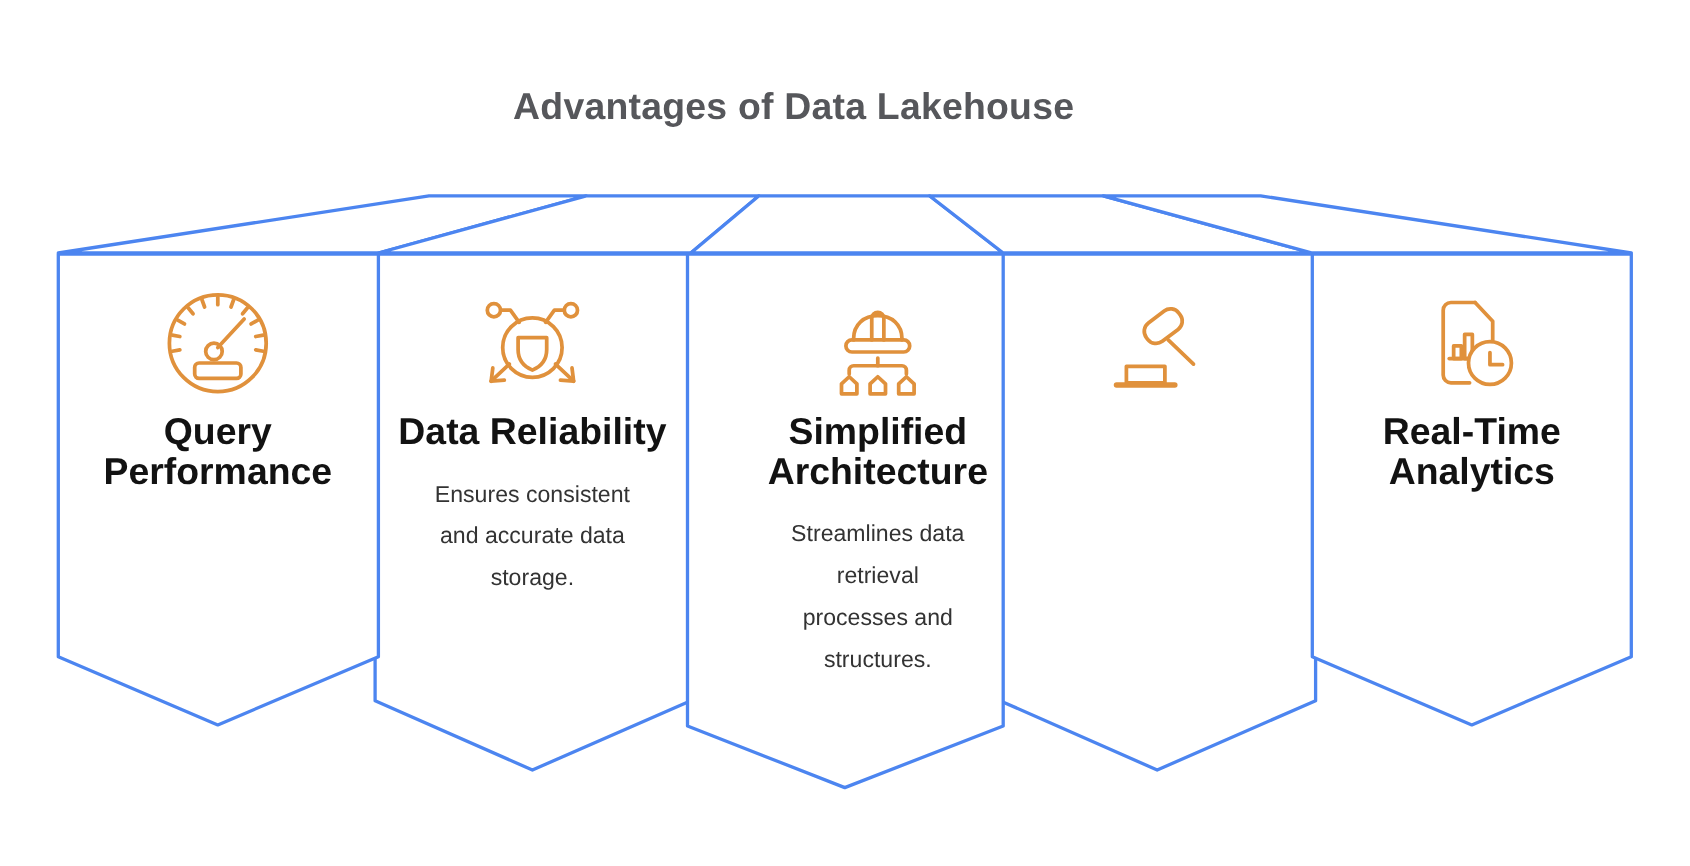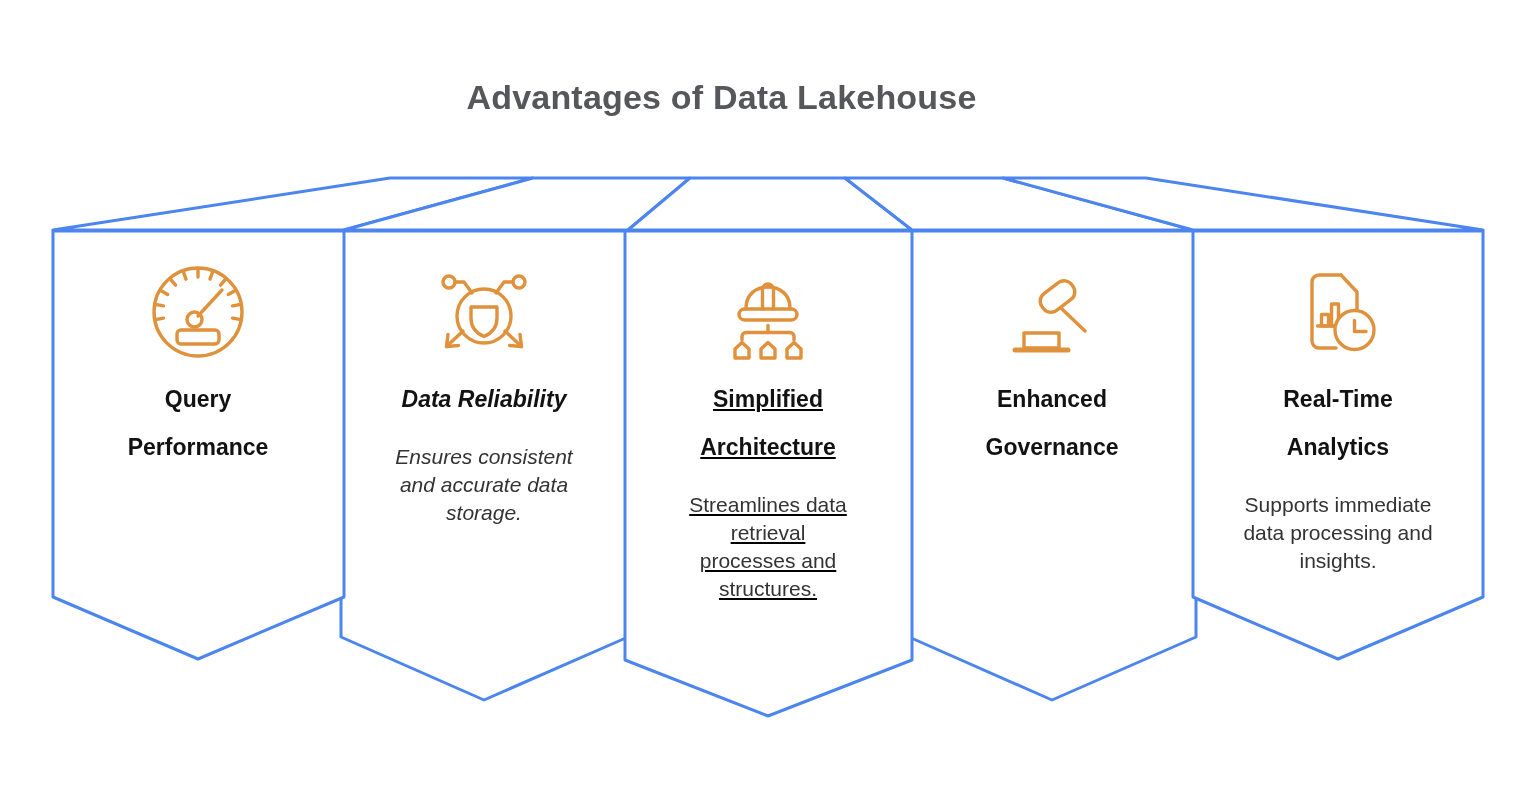"Query" .banner-title { font-size: 23px -> 34px; line-height: 48px -> 36px }
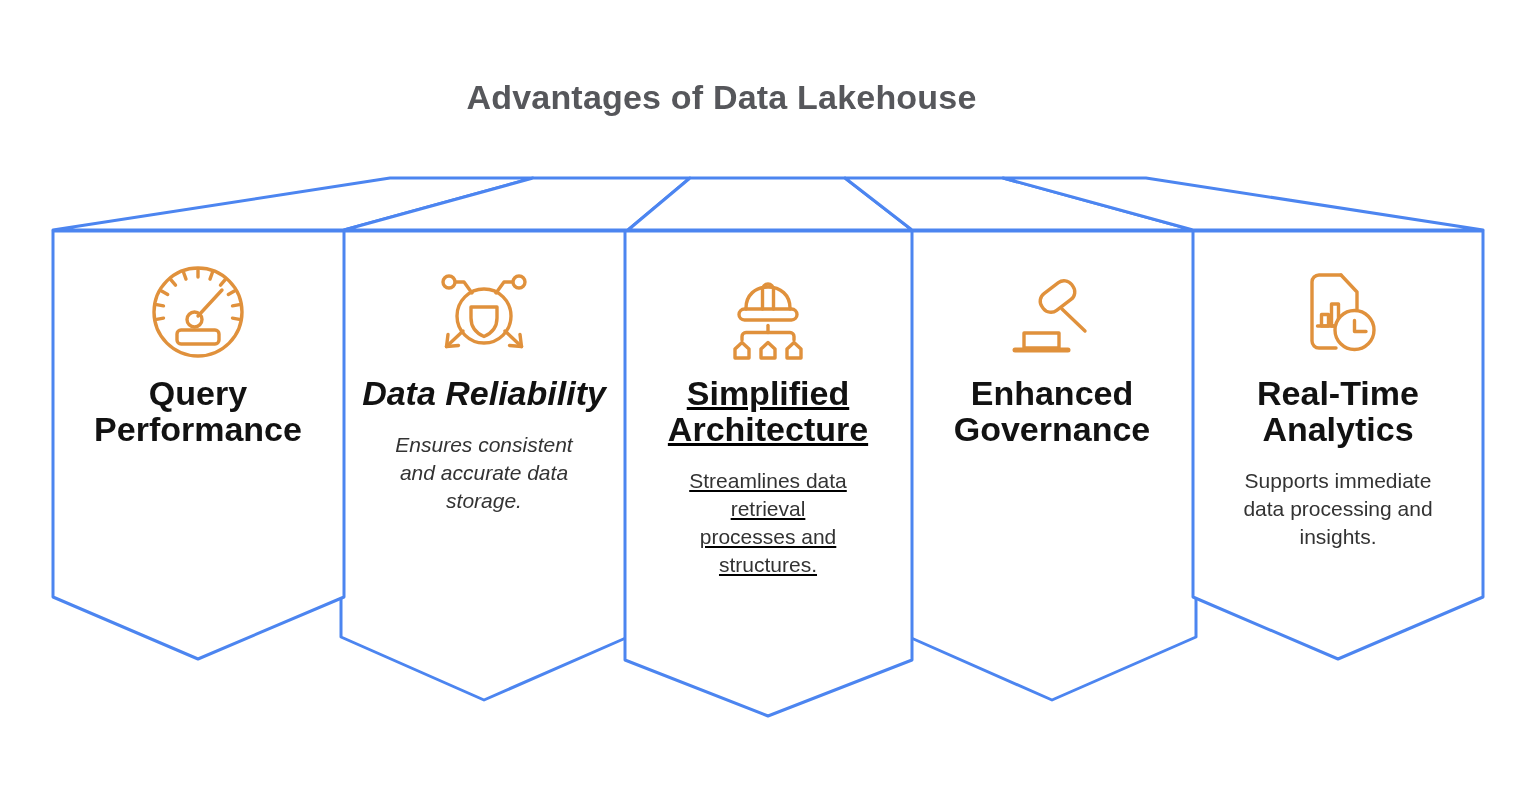"Data Reliability" div.banner-content { font-style: italic -> none }
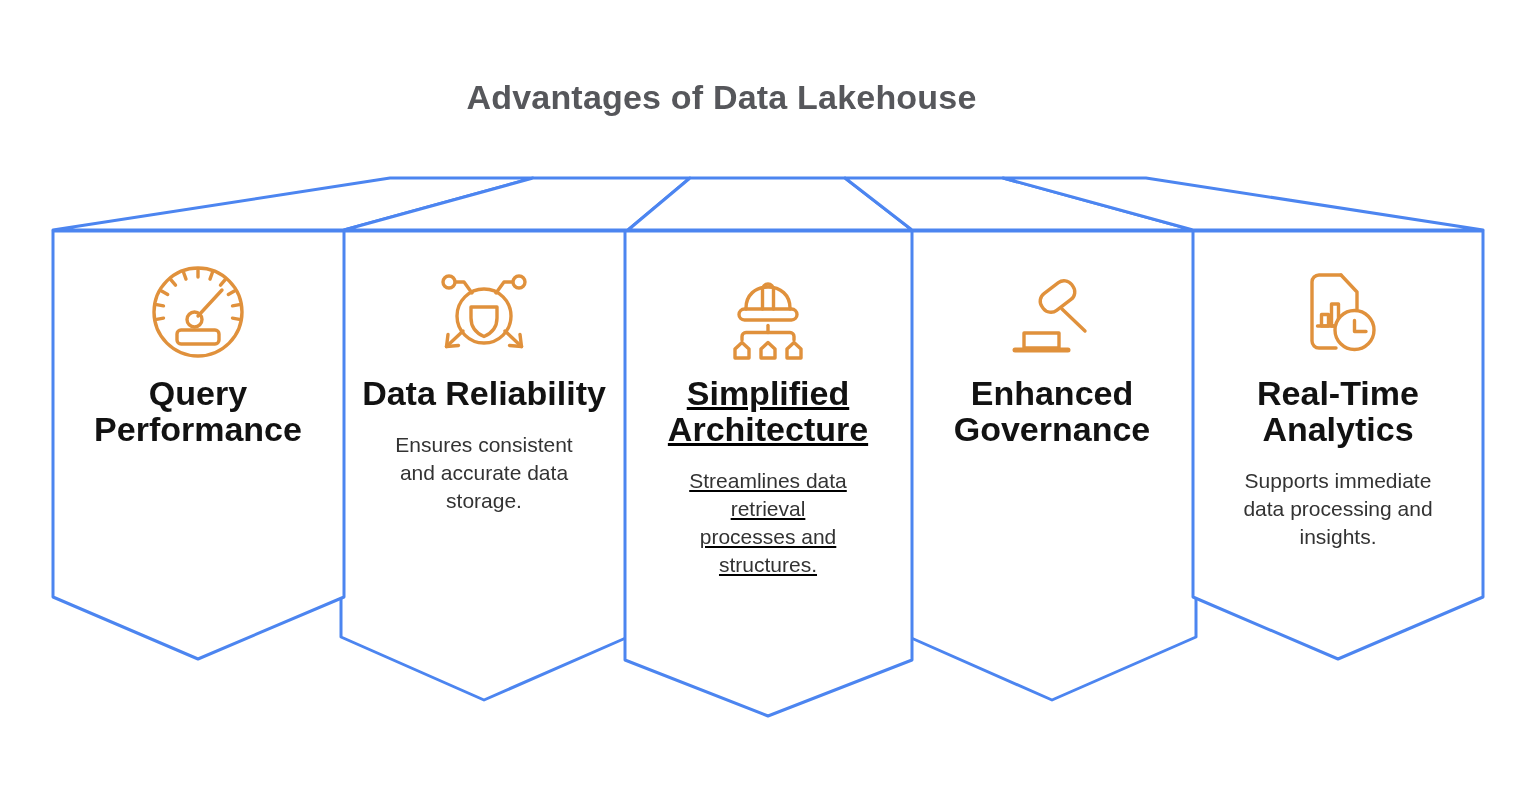"Simplified" div.banner-content { left: 638px -> 668px; text-decoration: underline -> none }
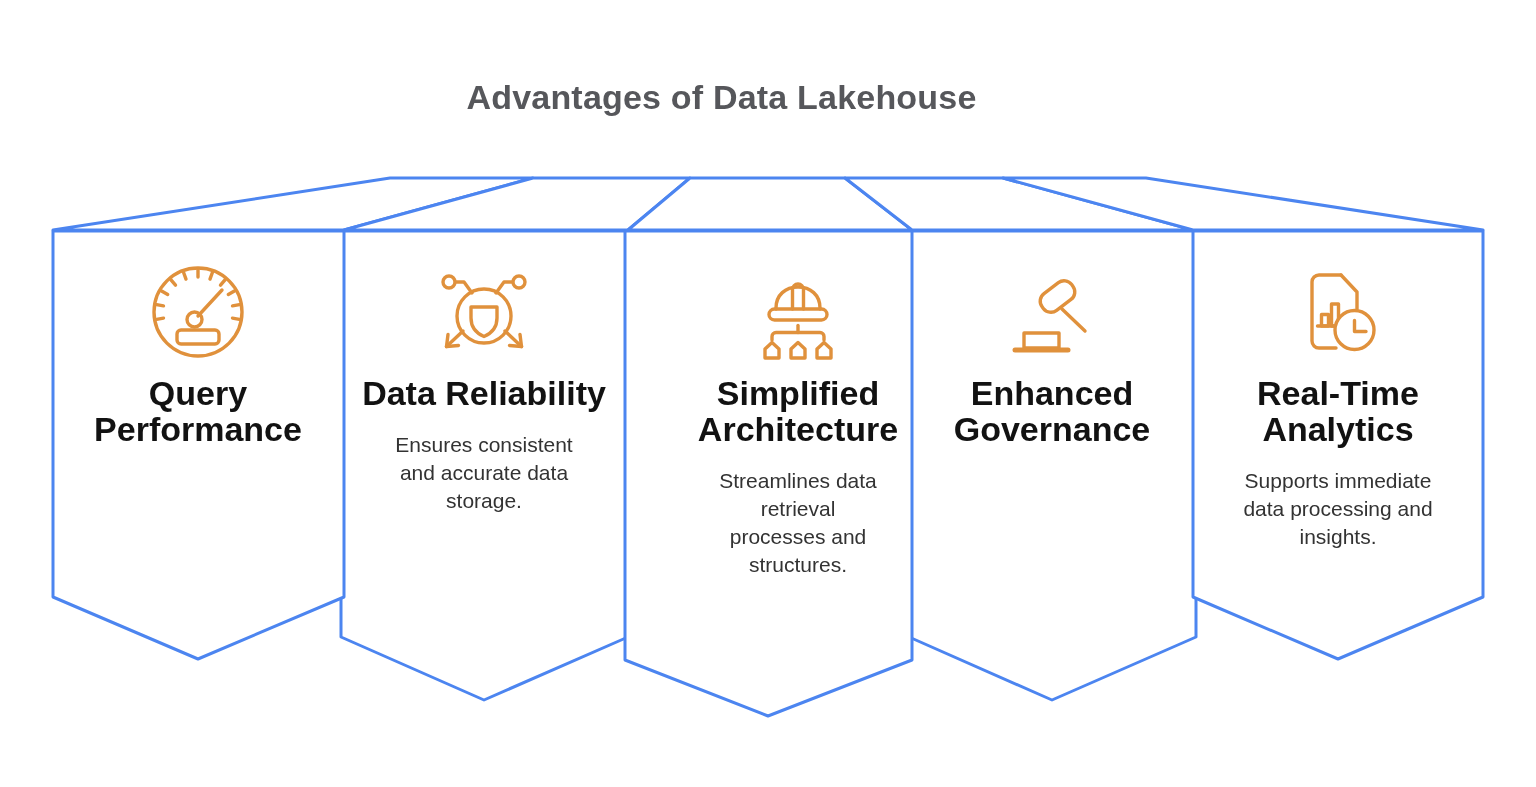"Enhanced" div.banner-title { html: <div>Enhanced Governance</div> -> none }
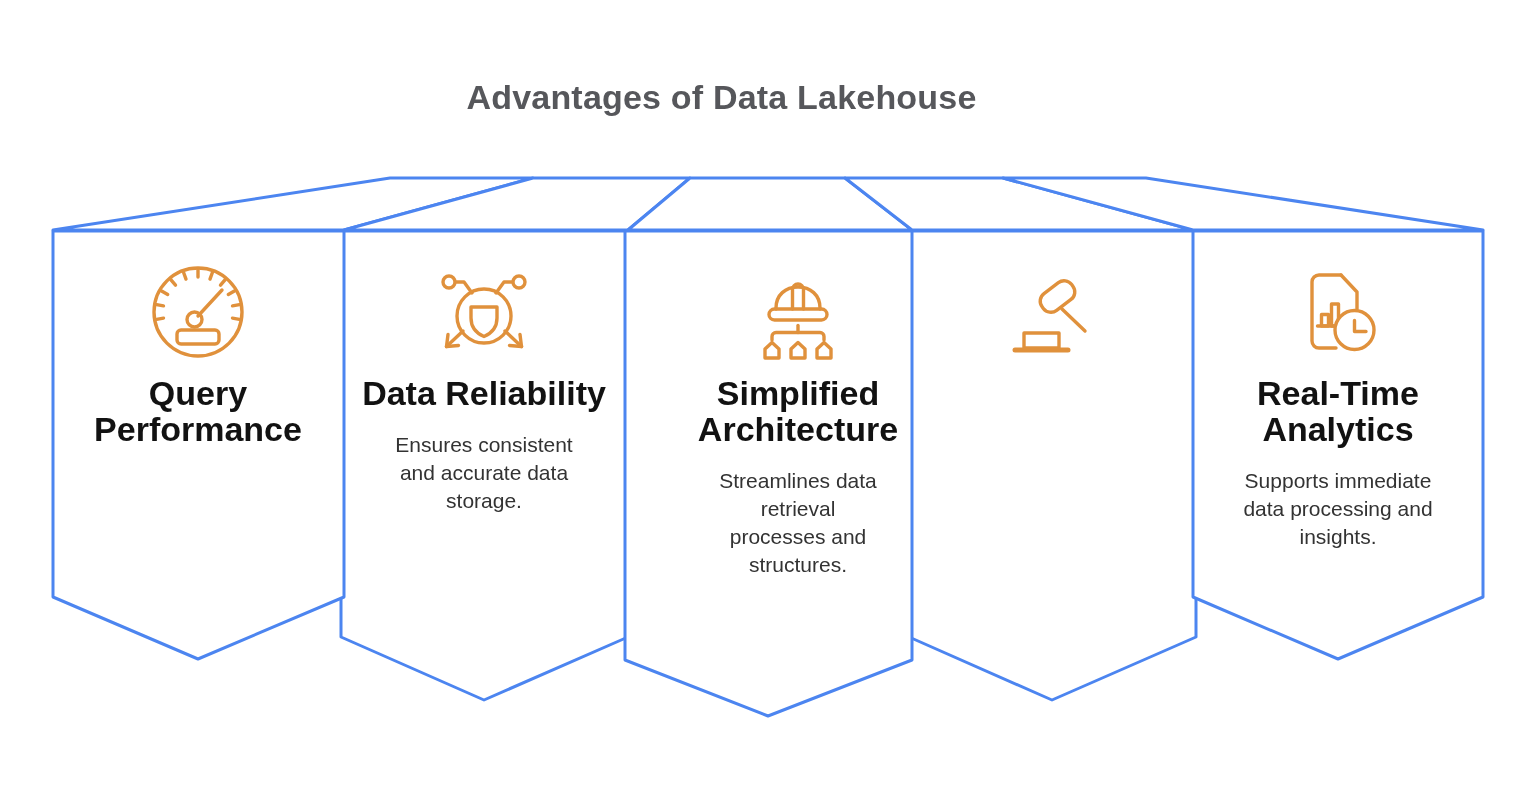"Ensures consistent" .banner-desc { line-height: 28px -> 38px }
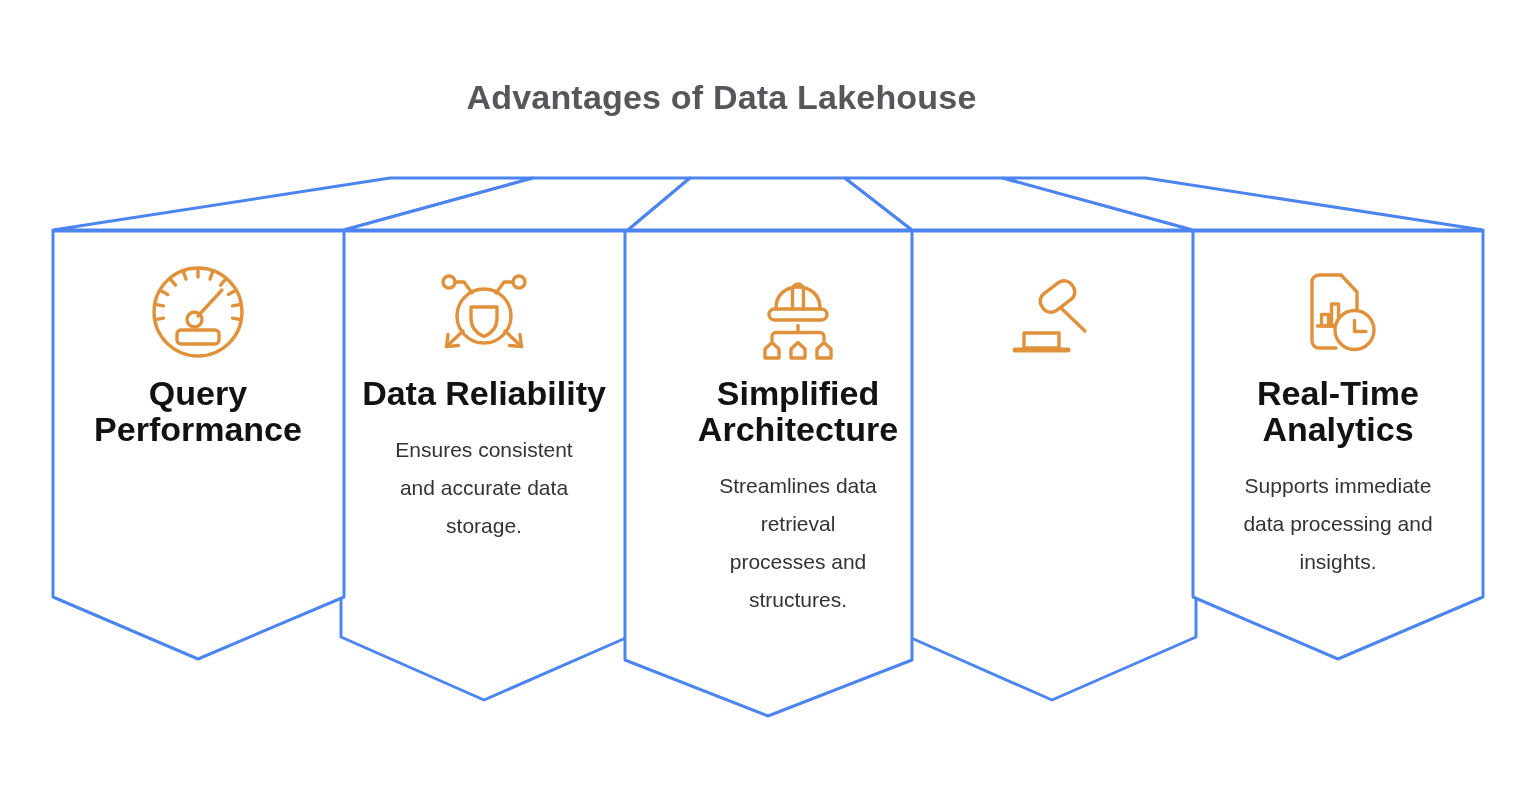"Supports immediate" div.banner-desc { html: <div>Supports immediate data processing and insights.</div> -> none }
